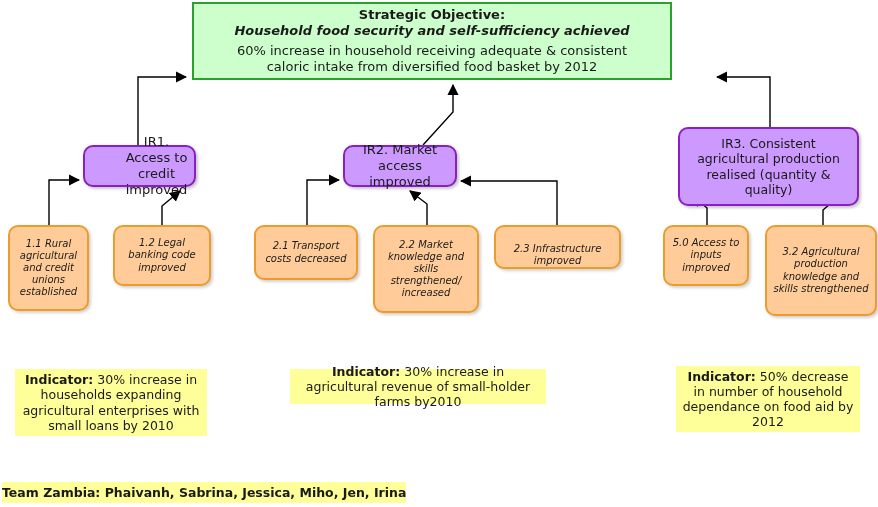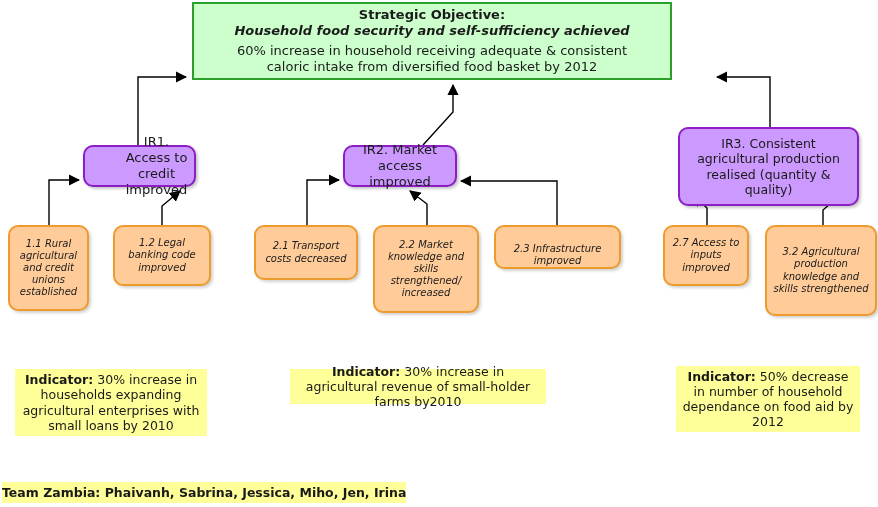"2.7 Access to inputs improved" div { text: 2.7 -> 5.0 }
